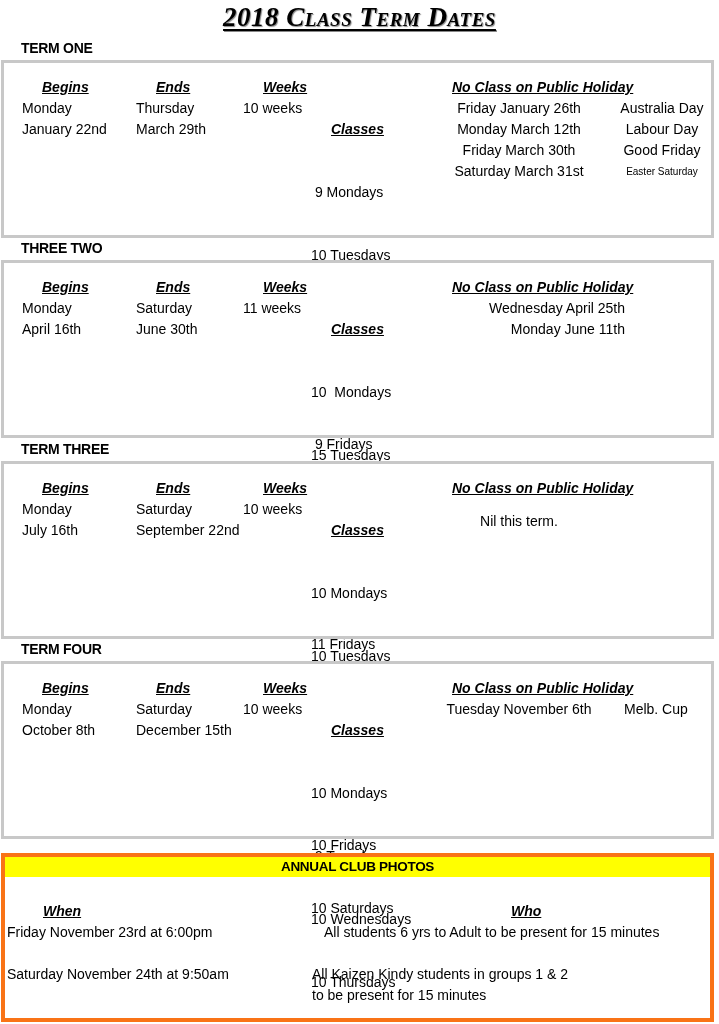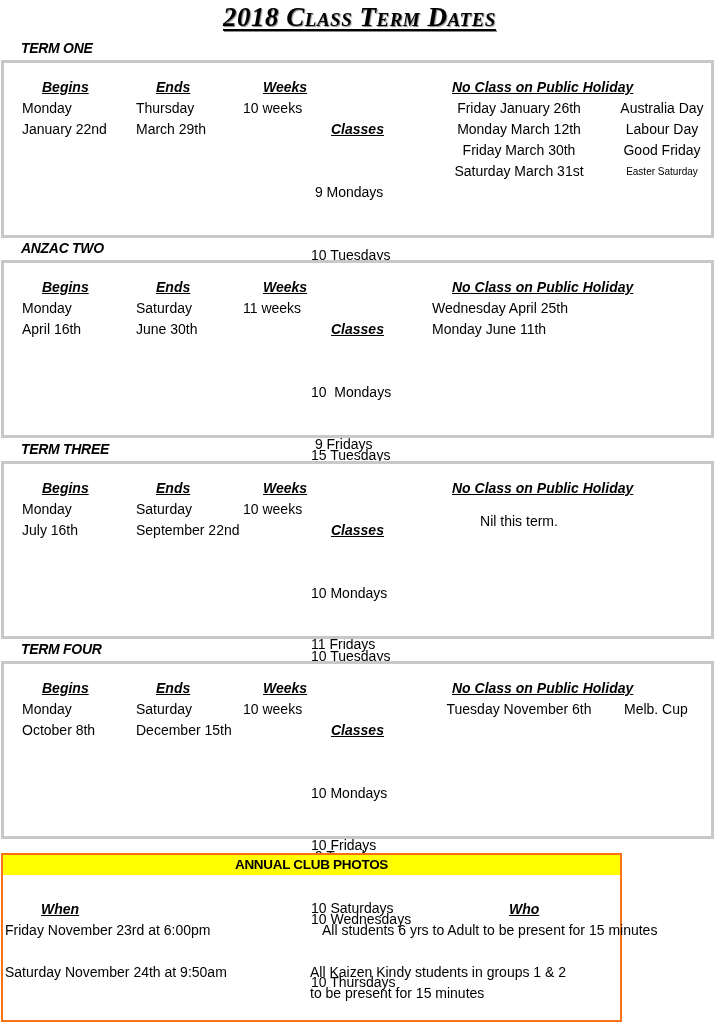"TERM ONE" .term-label { font-style: italic -> none }
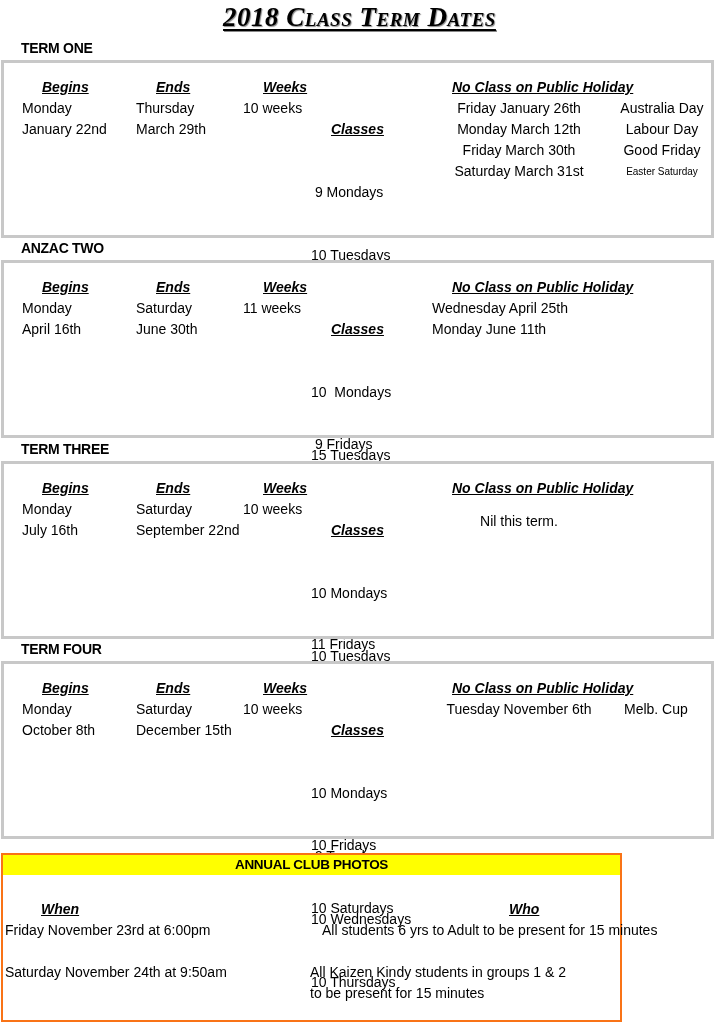"ANZAC TWO" div.term-label { text: ANZAC -> THREE }
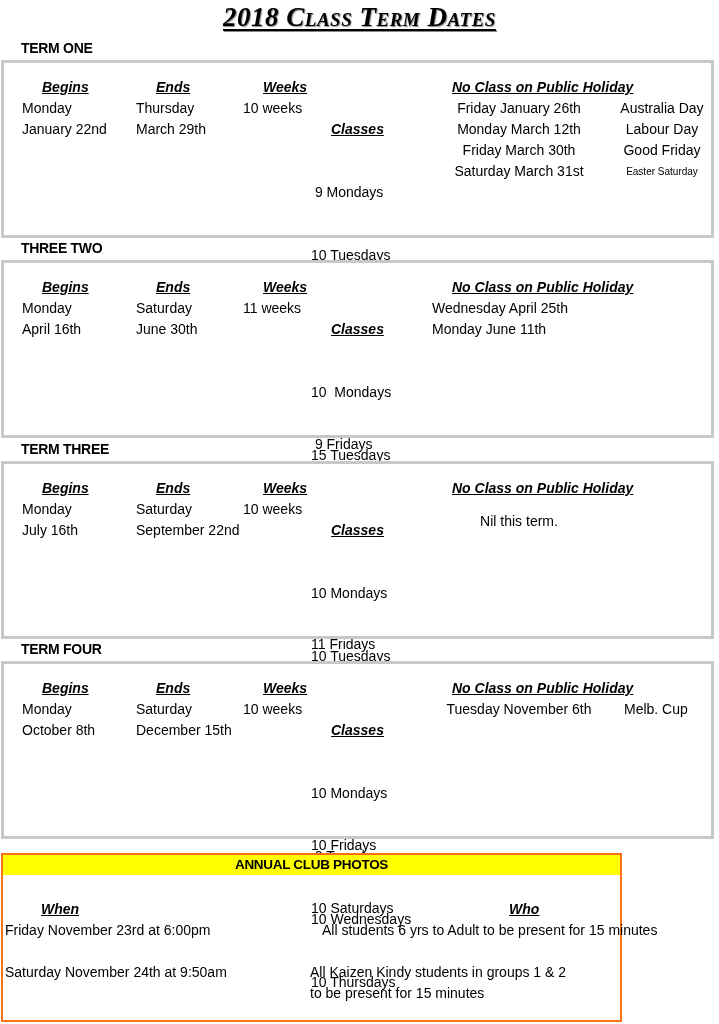"Wednesday April 25th" div.col { left: 428px -> 447px; text-align: left -> right }
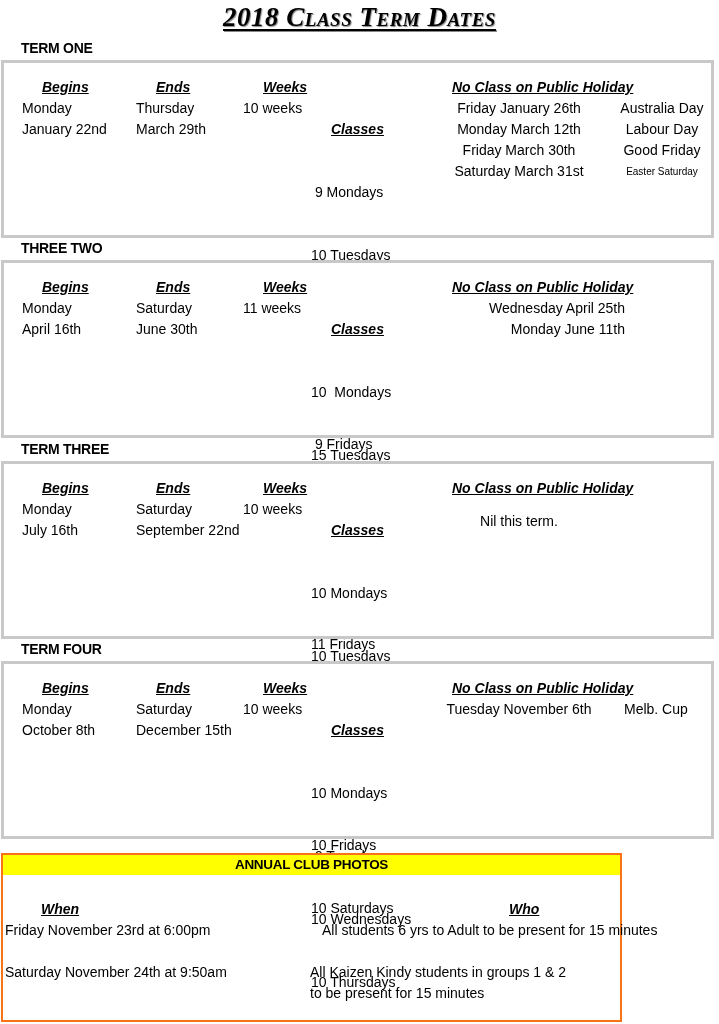"ANNUAL CLUB PHOTOS" .photos-box { border: 2px solid #f97316 -> 4px solid #f97316; width: 621px -> 713px }
